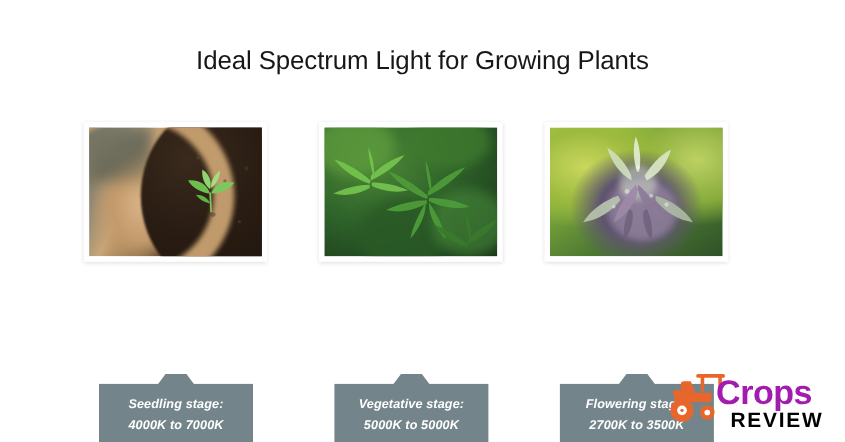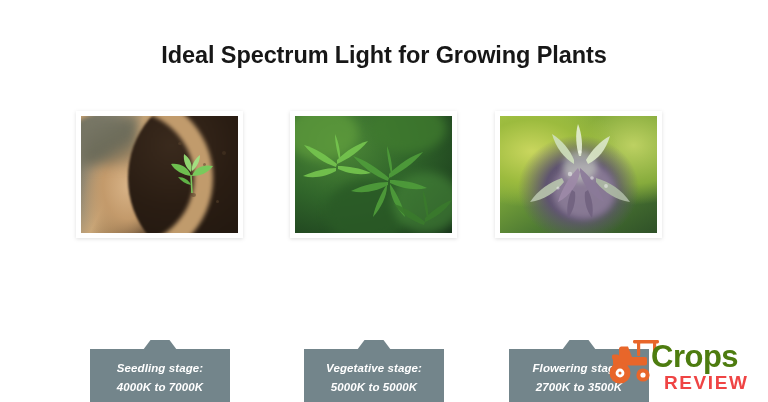"Ideal Spectrum Light for Growing" .page-title { font-weight: bold -> normal }
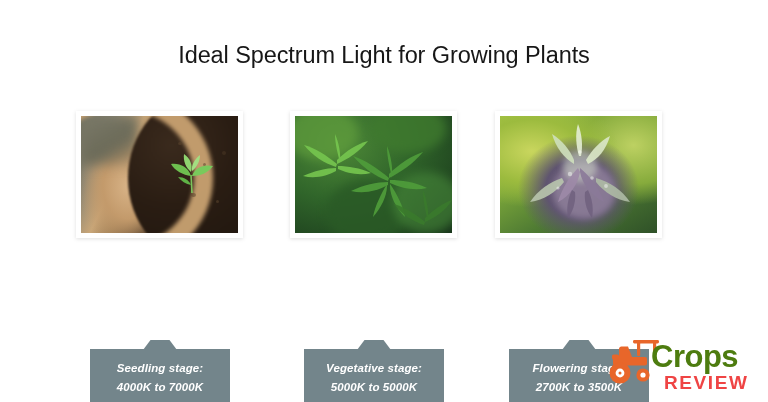"Crops" .logo .crops { color: #4d7c0f -> #a21caf }
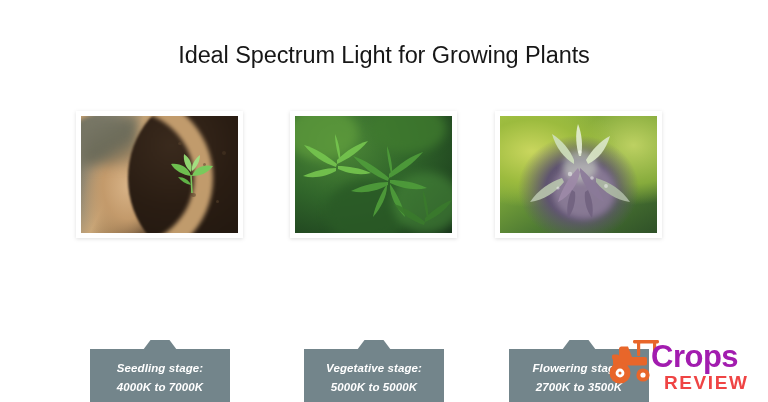"REVIEW" .logo .review { color: #ef4444 -> #000000 }
